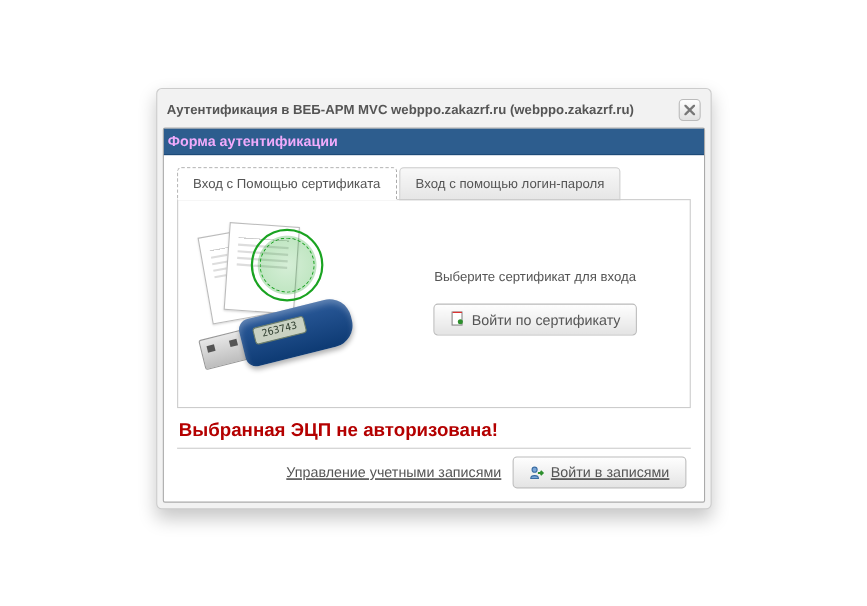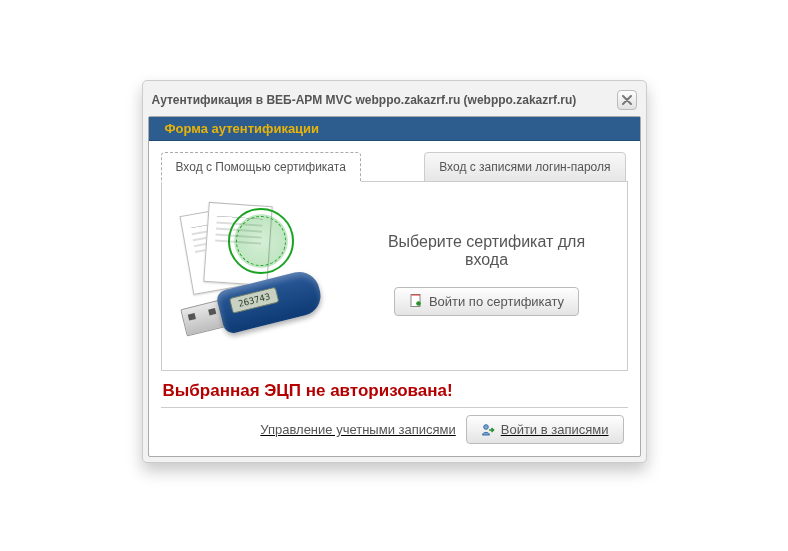"Форма аутентификации" .section-hdr { color: #eab308 -> #f0abfc; padding: 4px 16px -> 4px 4px }
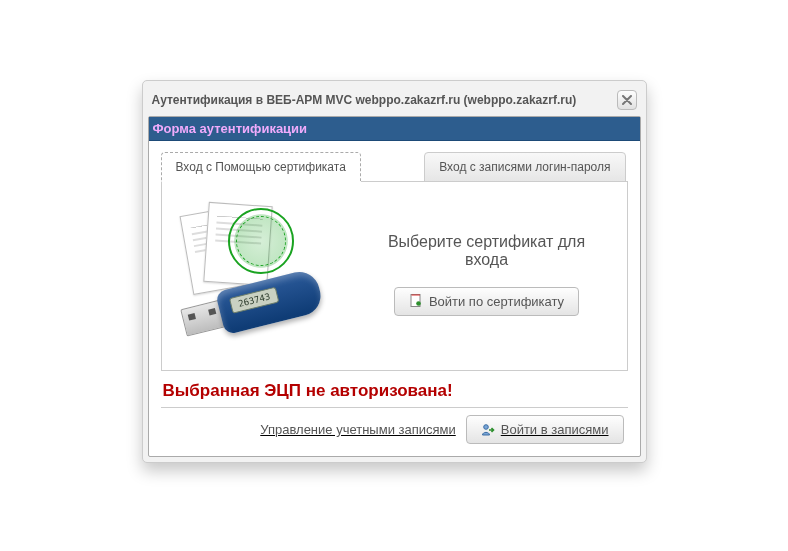"Вход с Помощью сертификата" .tabs { justify-content: space-between -> none }
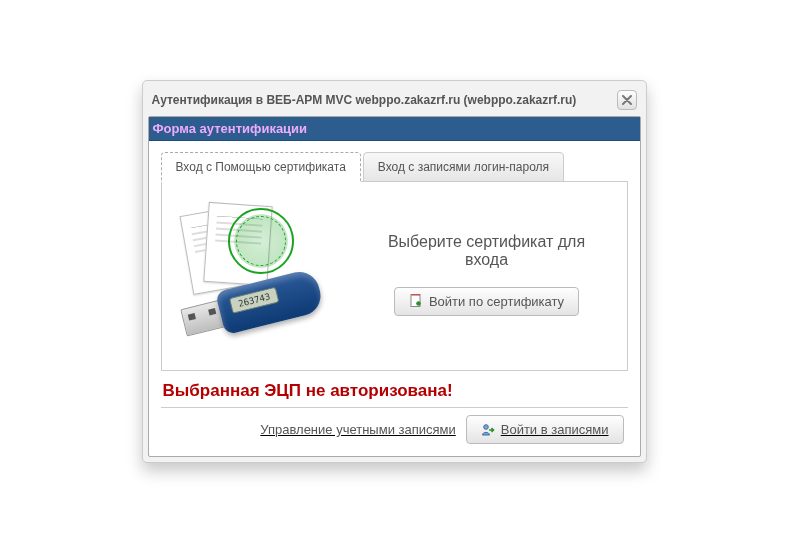"Вход с записями логин-пароля" div.tab { text: записями -> помощью }
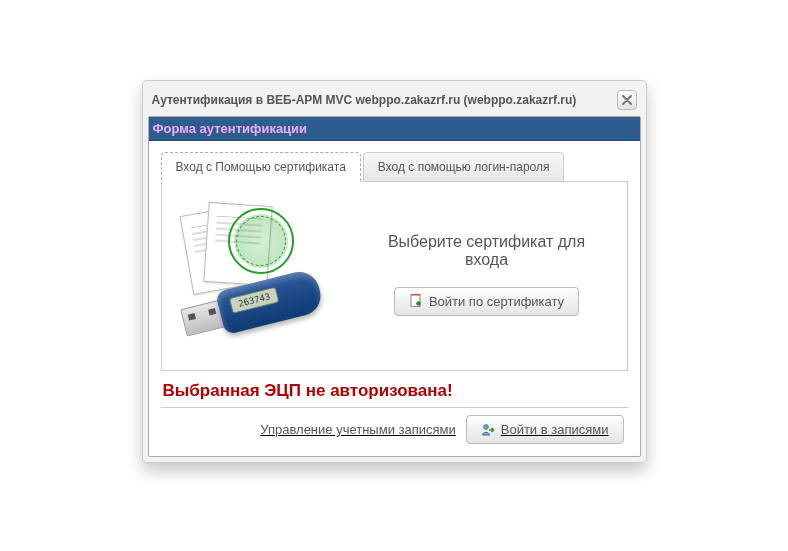"Выберите сертификат для входа" .cert-prompt { font-size: 16px -> 12px }
